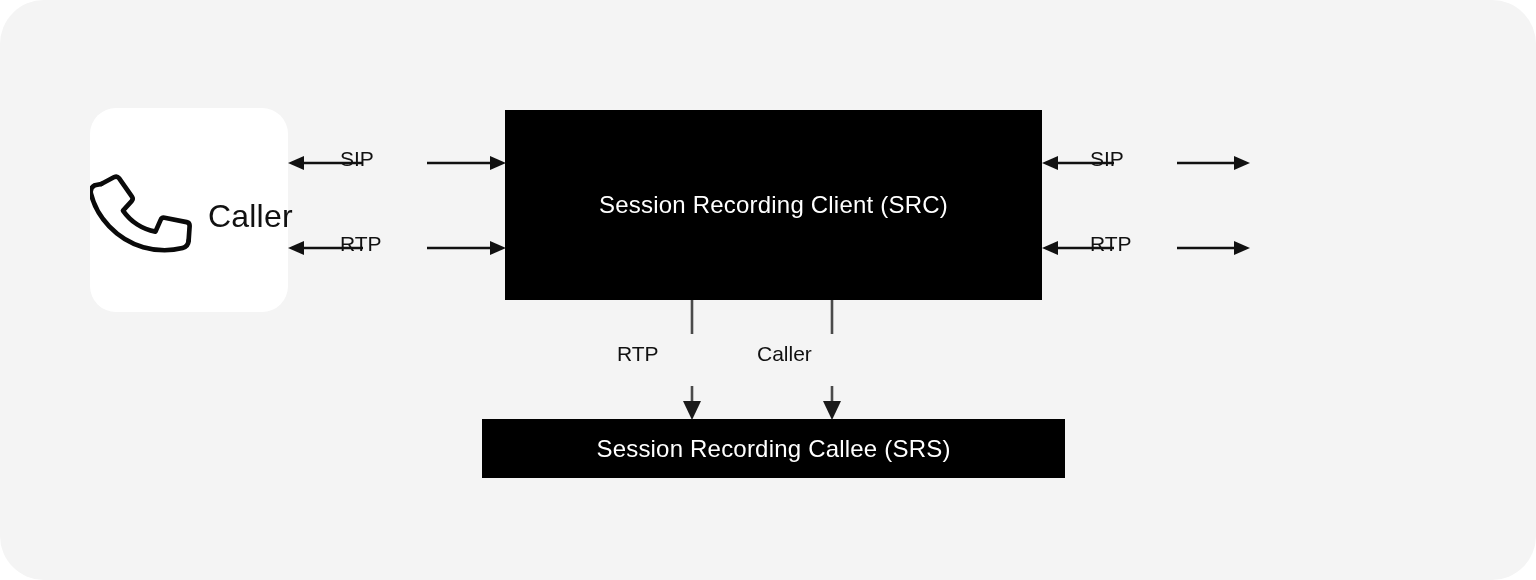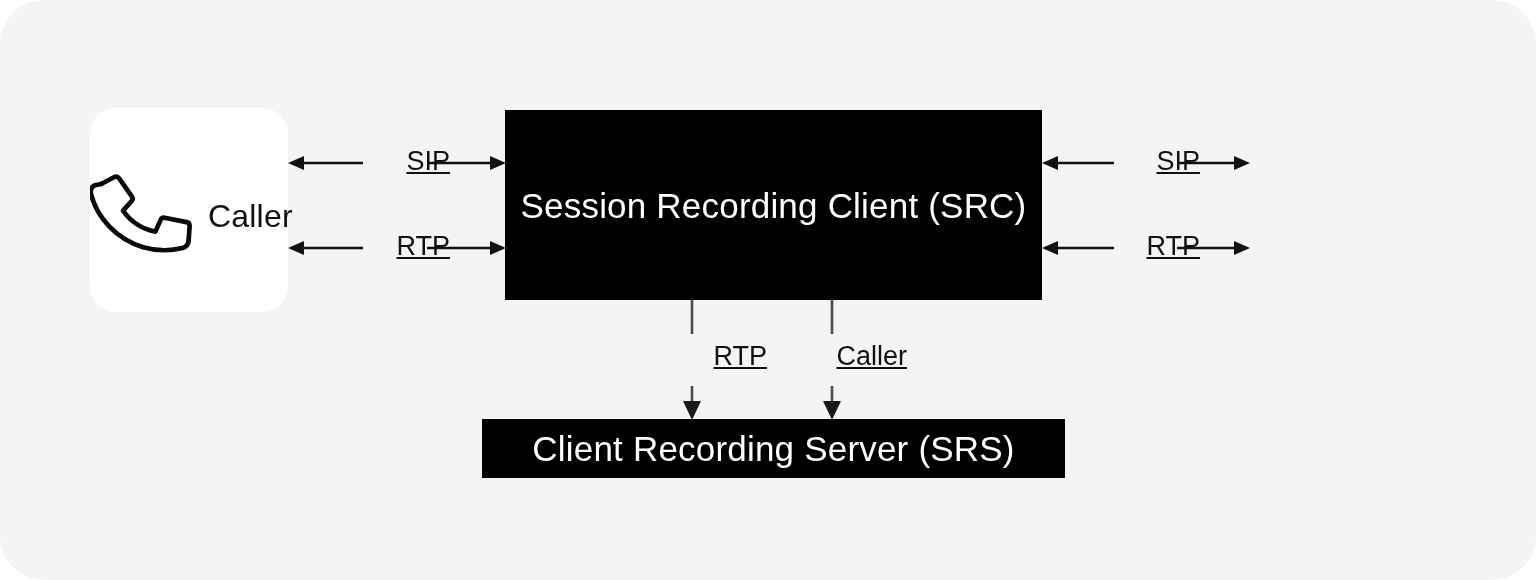"SIP" .flow-label { font-size: 27px -> 21px; text-align: right -> left; text-decoration: underline -> none }
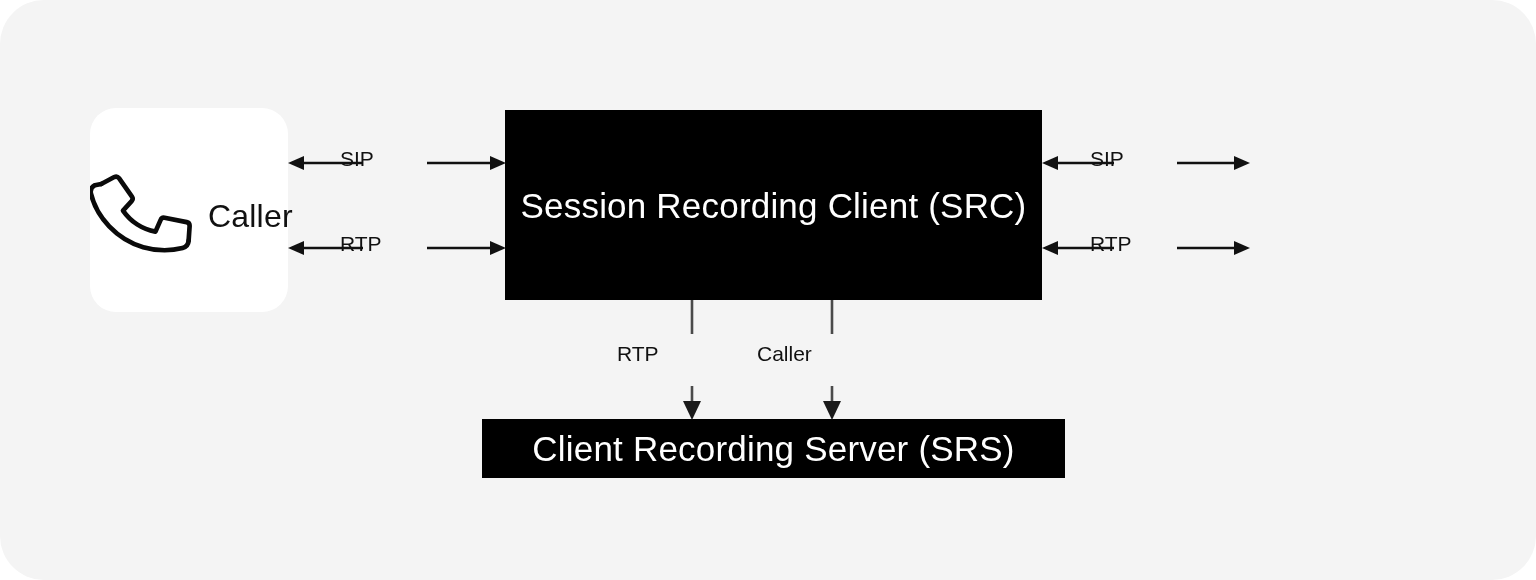"Session Recording Client (SRC)" .node-label { font-size: 35px -> 24px }
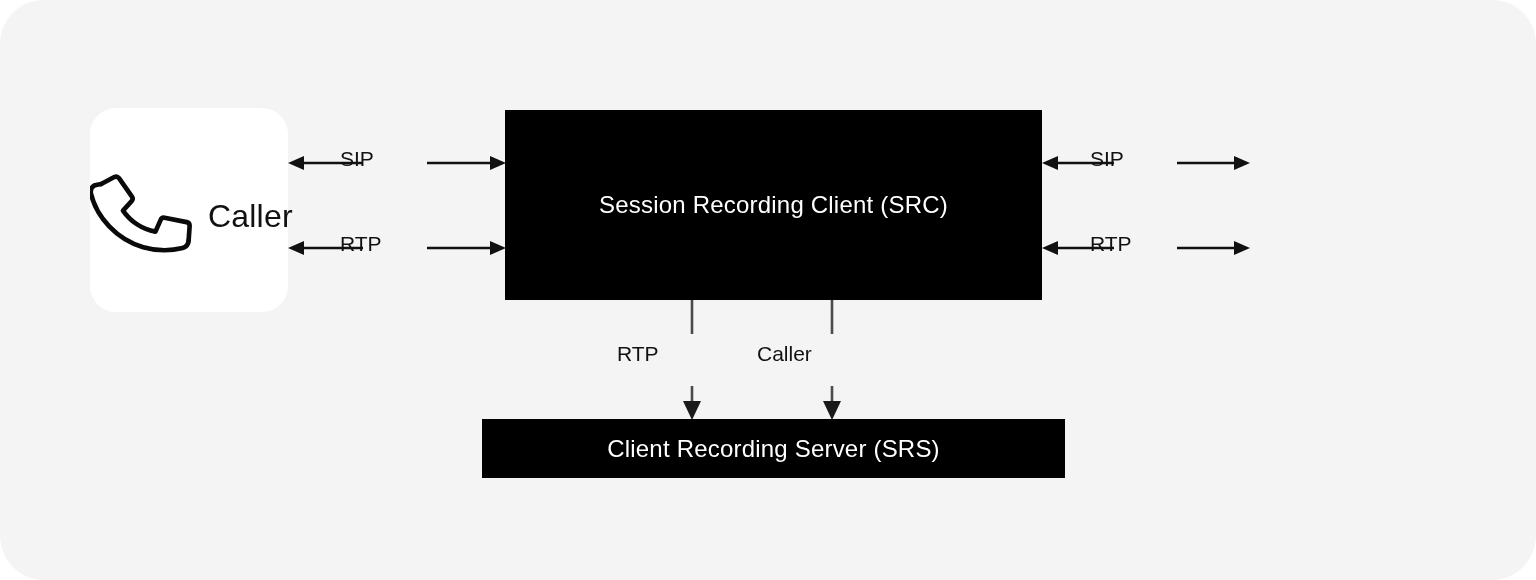"Client Recording Server (SRS)" span.node-label { text: Client Recording Server -> Session Recording Callee }
